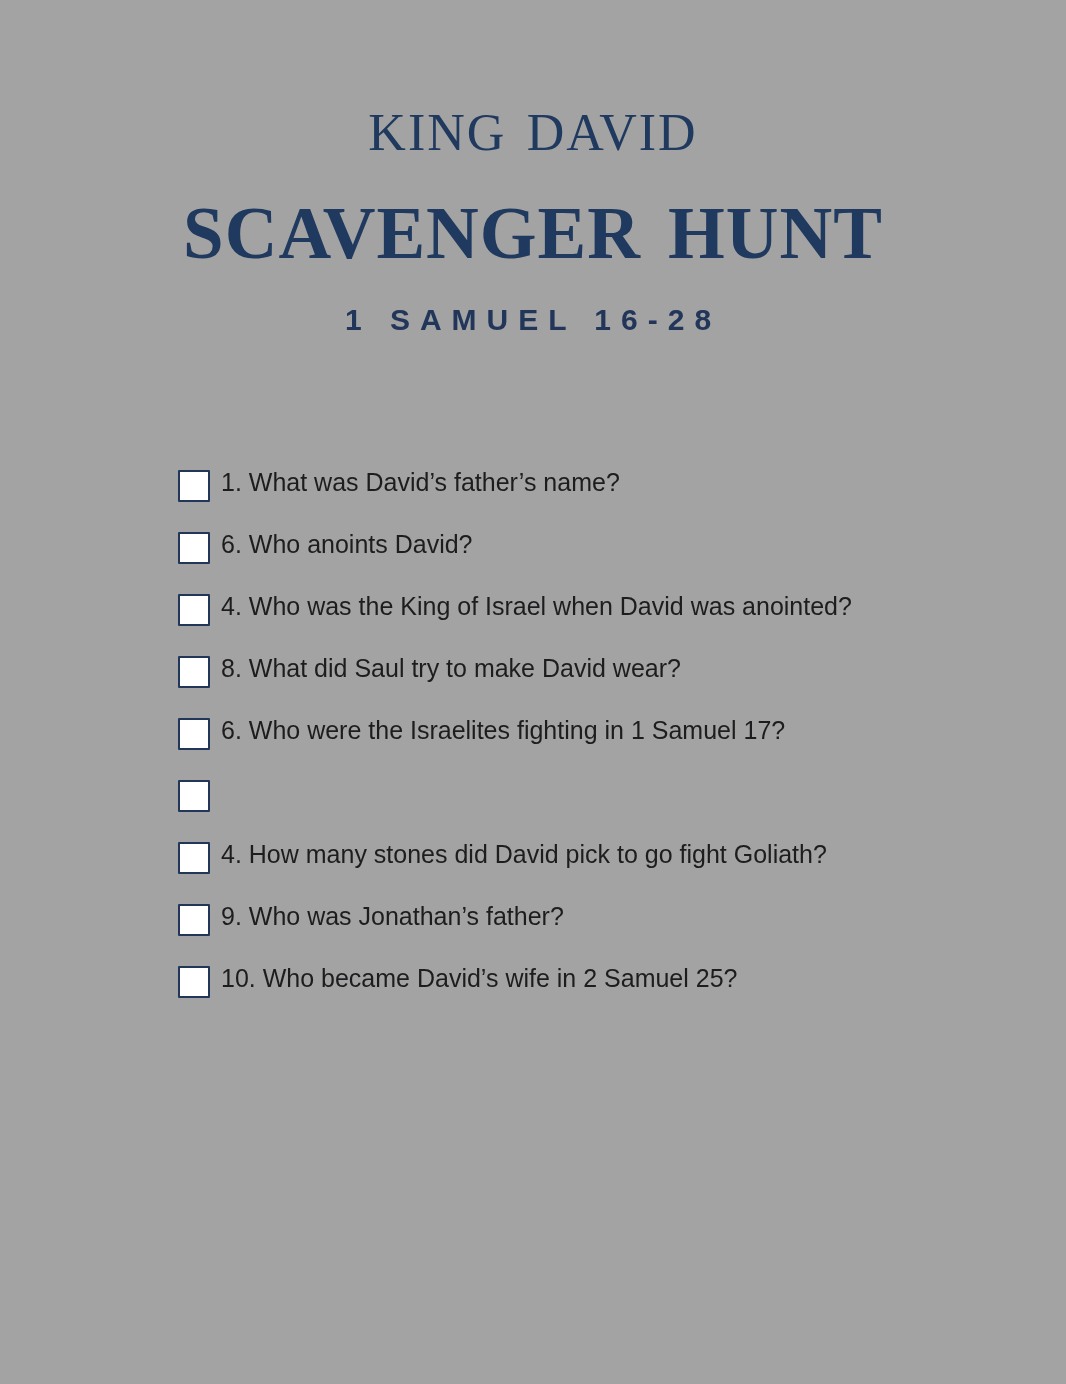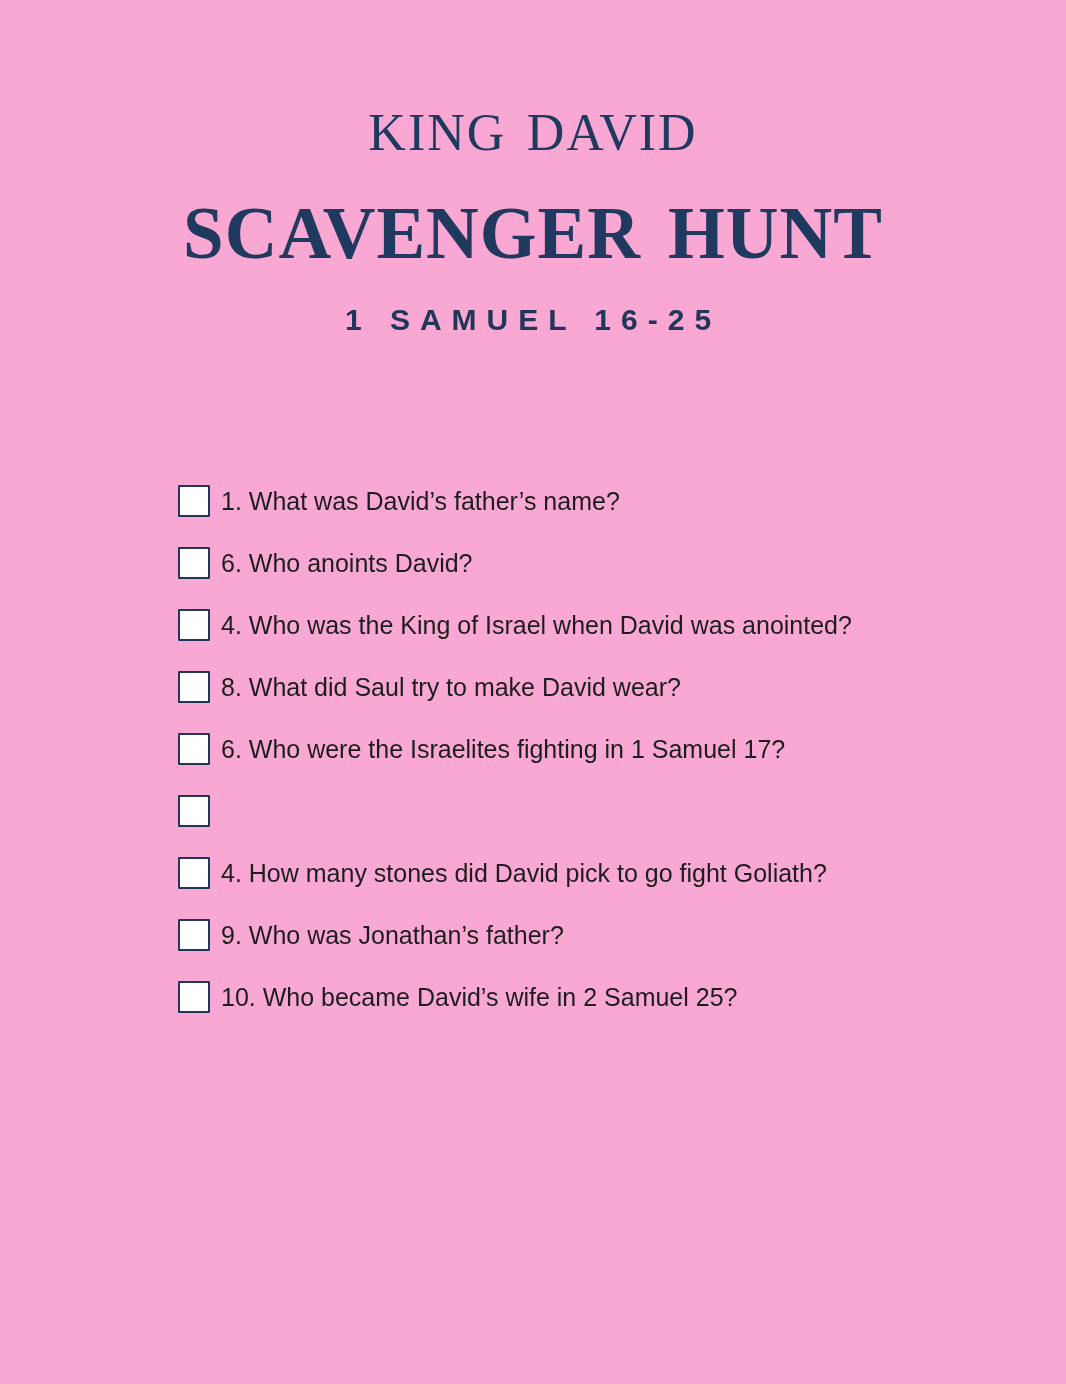"king david" .sheet { background: #f9a8d4 -> #a3a3a3 }
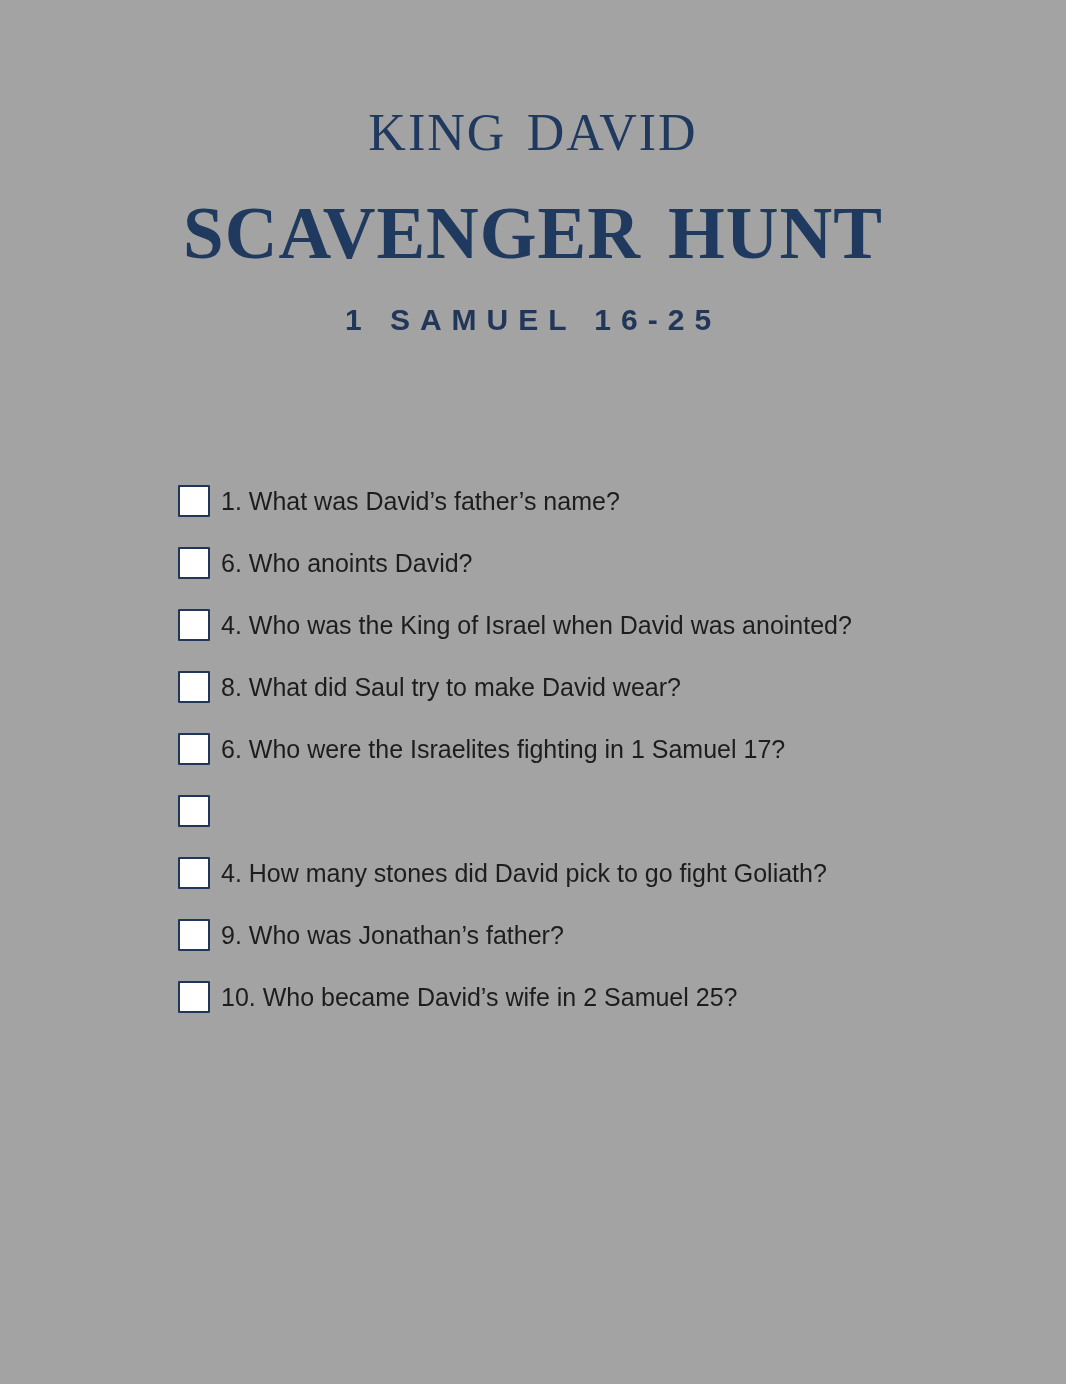"1 SAMUEL 16-25" div.subtitle { text: 16-25 -> 16-28 }
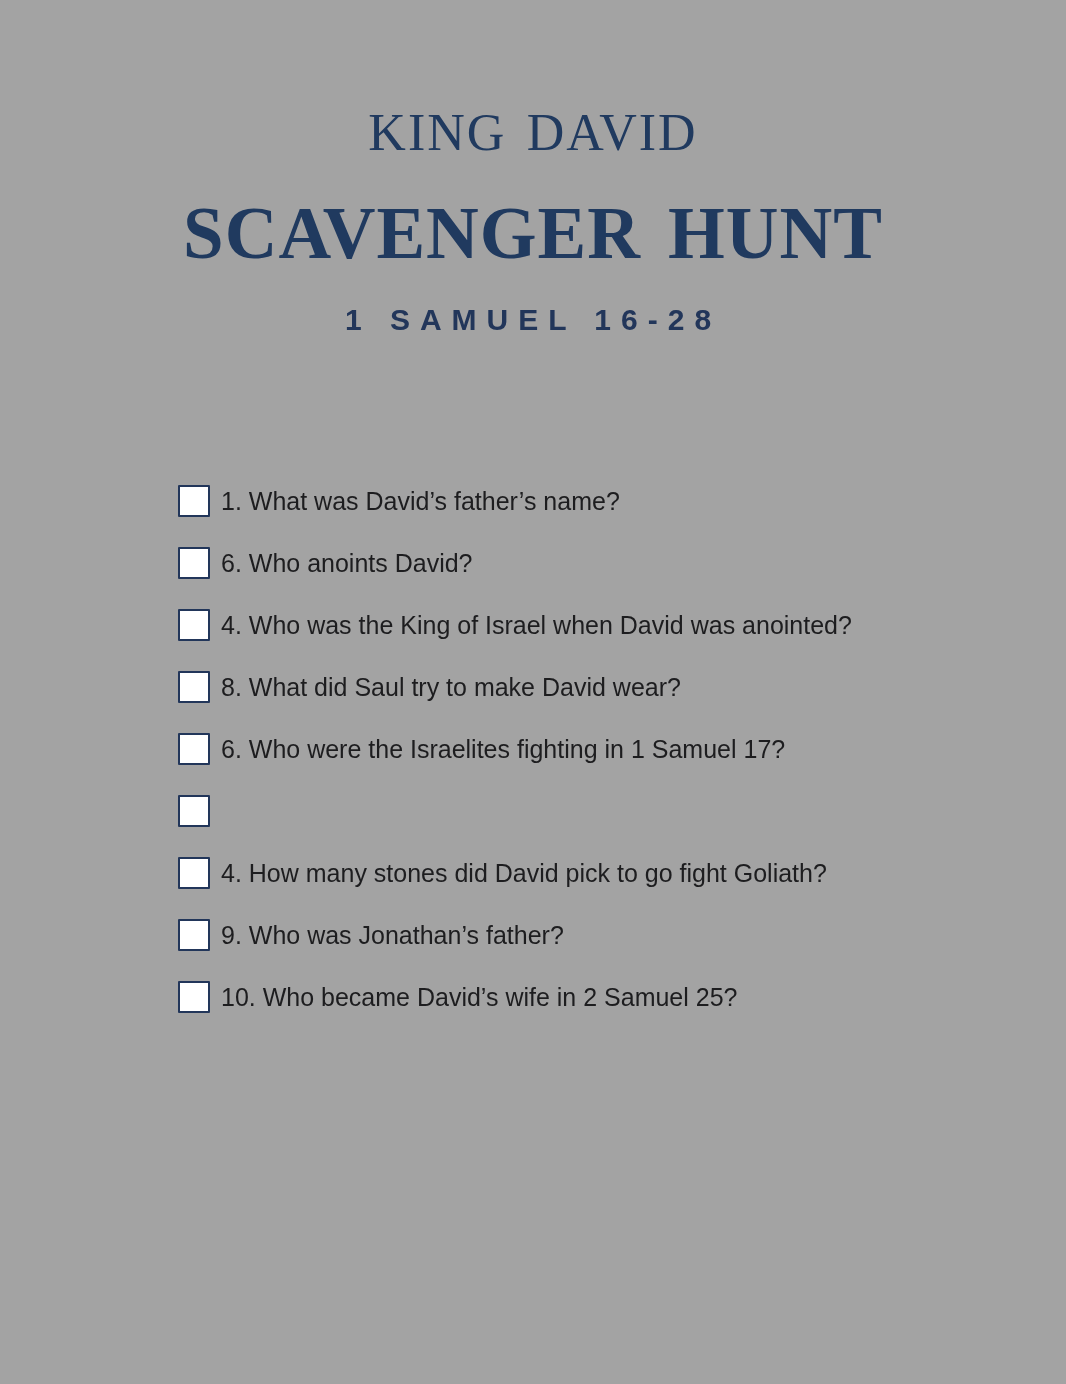"1. What was David’s father’s" .q-row { align-items: center -> none }
